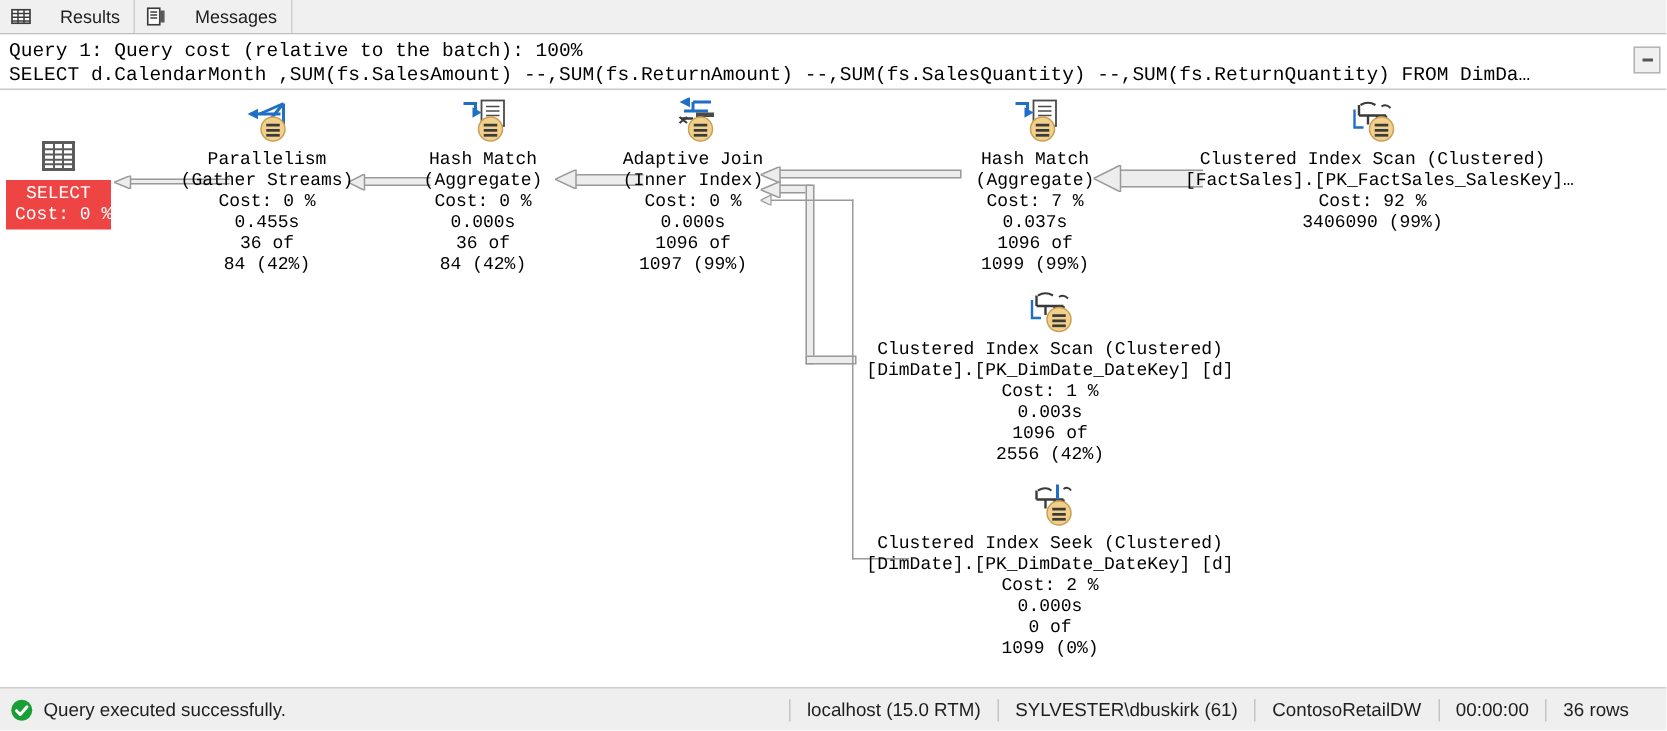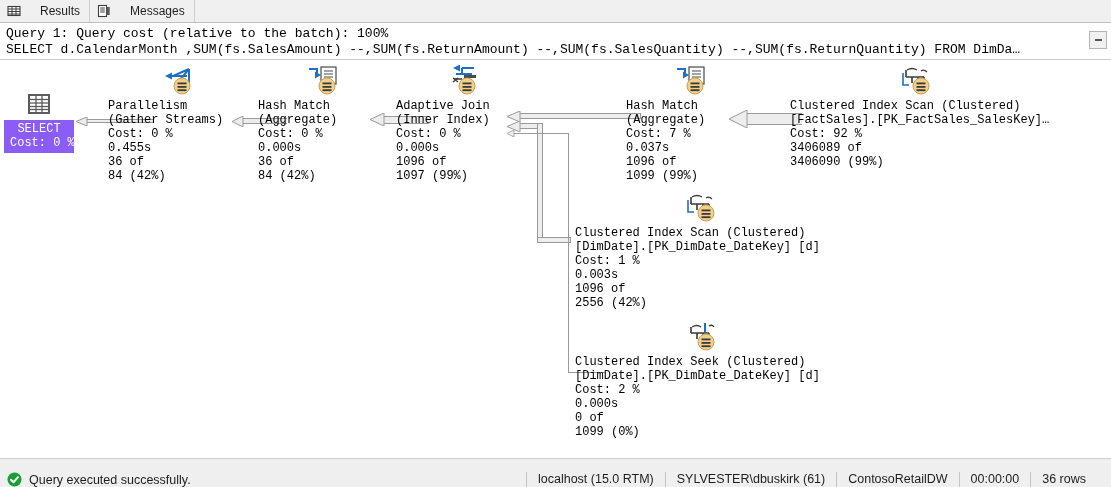"Parallelism" .node { text-align: none -> center }
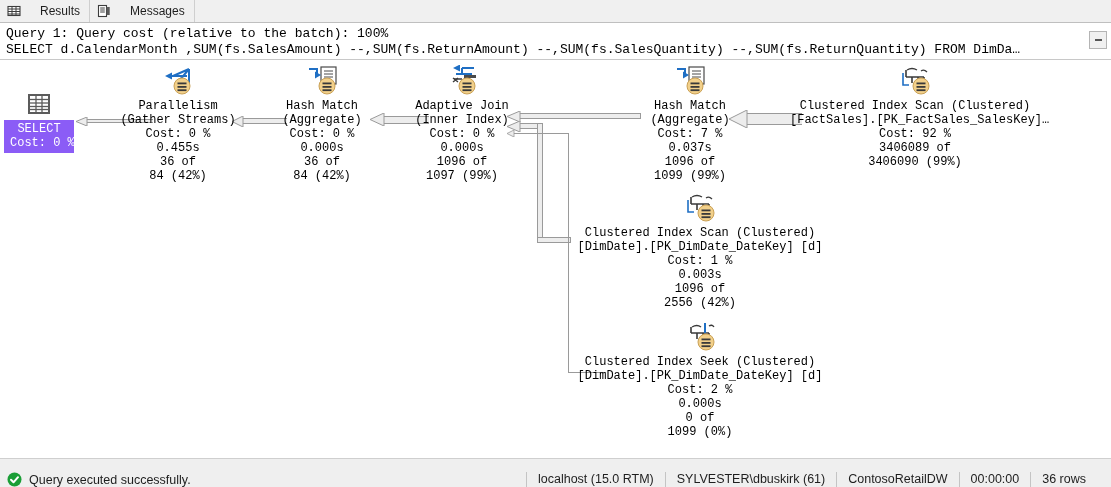"SELECT" .selbox { background: #8b5cf6 -> #ef4444 }
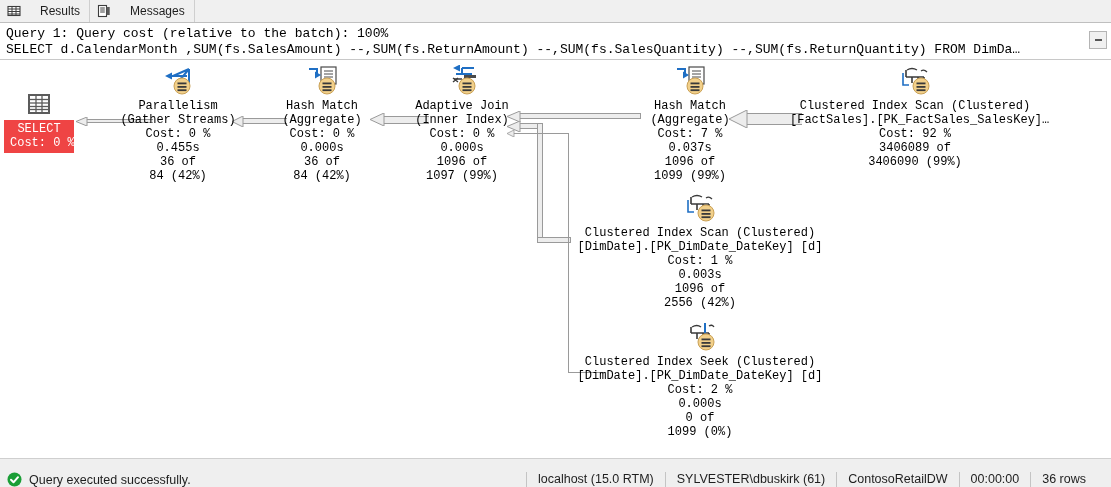"3406089 of" div.lbl { html: <div>3406089 of</div> -> none }
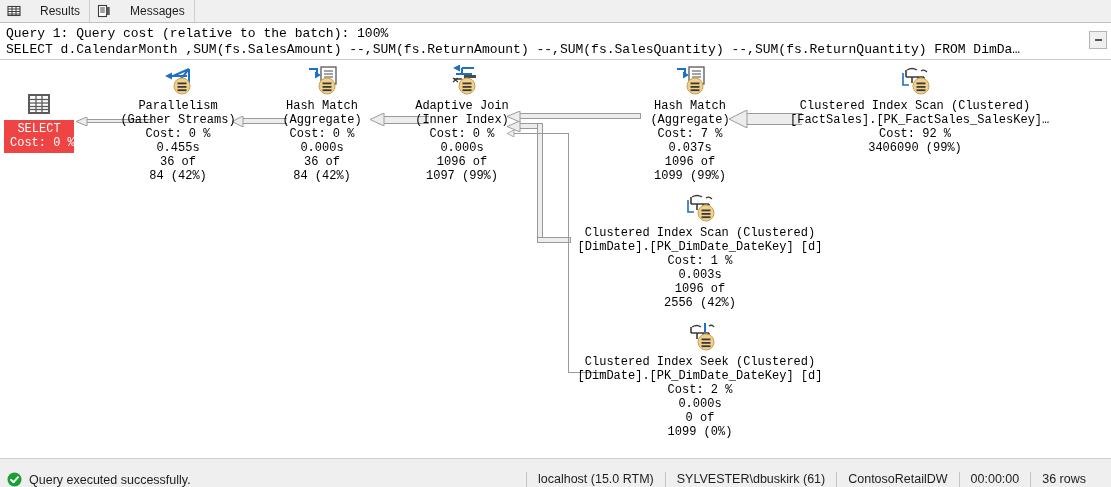"Query executed successfully." .statusbar { align-items: flex-end -> center }
